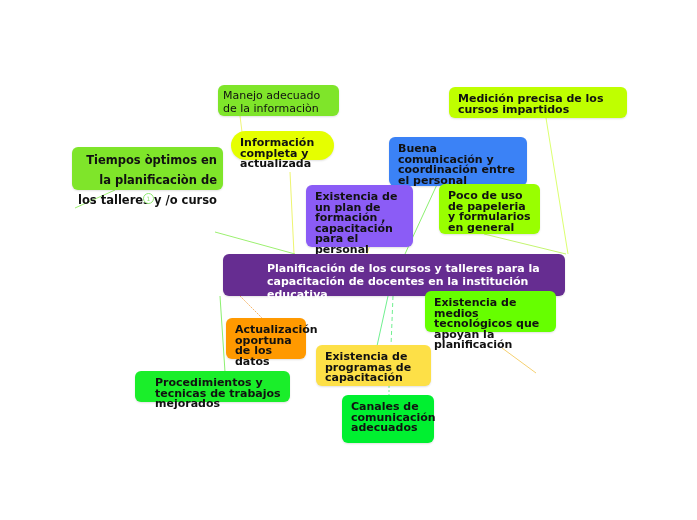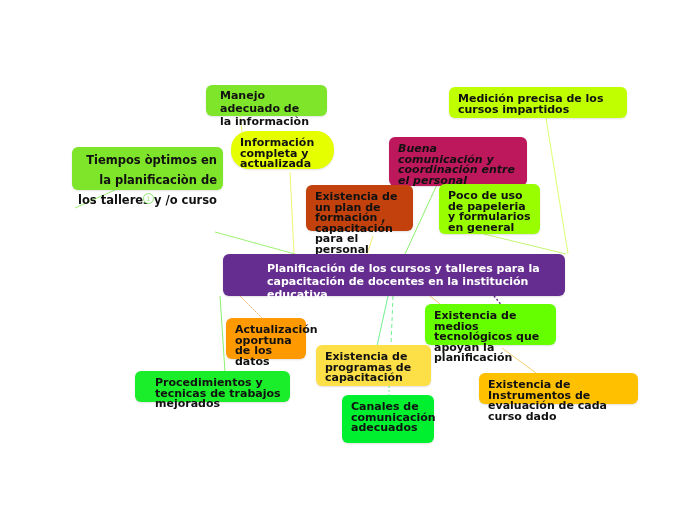"Manejo adecuado de la informaciòn" .node.normal { font-weight: bold -> normal; margin-left: none -> 12px; padding: 4px 14px -> 4px 5px }
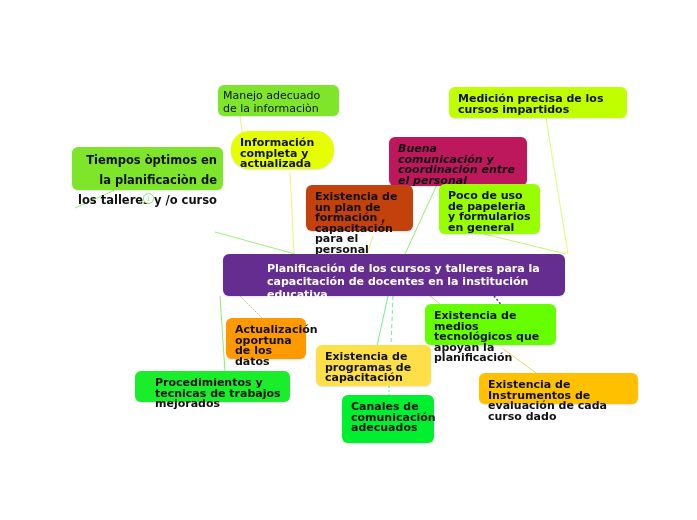"Información completa y actualizada" div.node { height: 38px -> 29px }
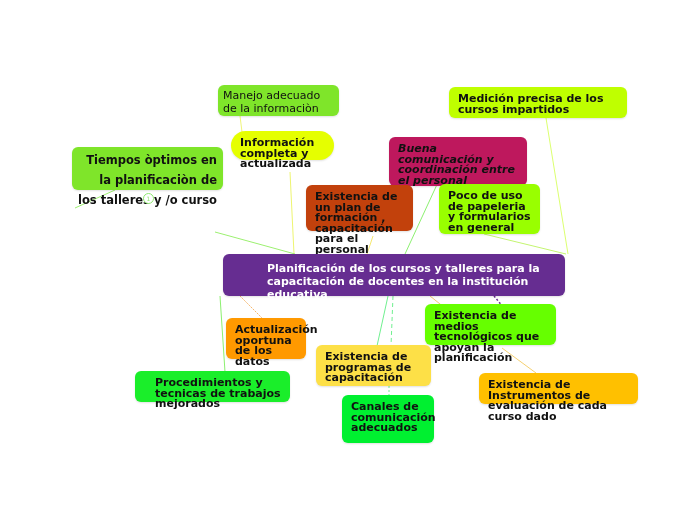"Buena comunicación y coordinación entre" div.node { background: #be185d -> #3b82f6; font-style: italic -> none }
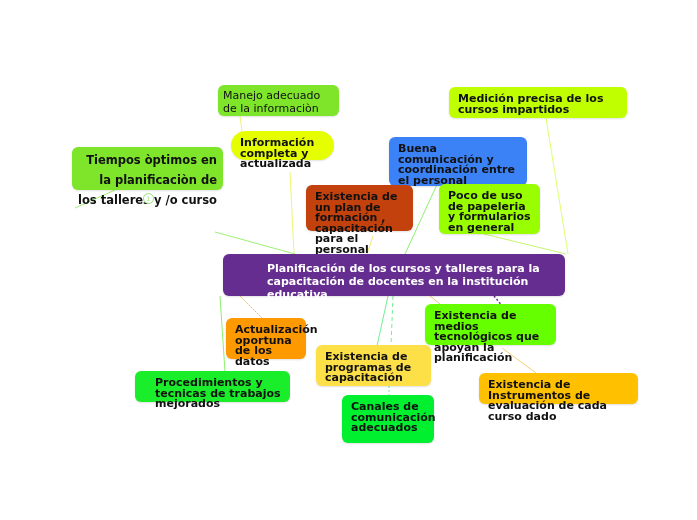"Existencia de un plan de" div.node { background: #c2410c -> #8b5cf6; height: 46px -> 62px }
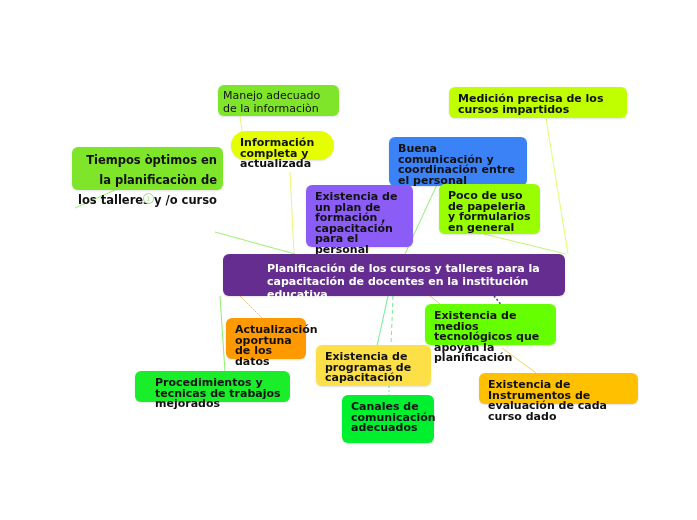"Existencia de medios tecnológicos que" div.node { top: 304px -> 291px }
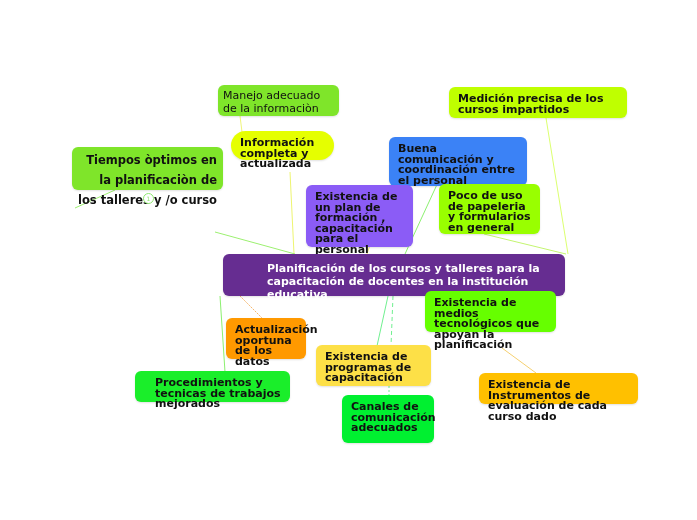"Existencia de Instrumentos de evaluación" div.node { html: <div> <span>Existencia de Instrumentos de evaluación de cada curso dado</span> </div> -> none }
